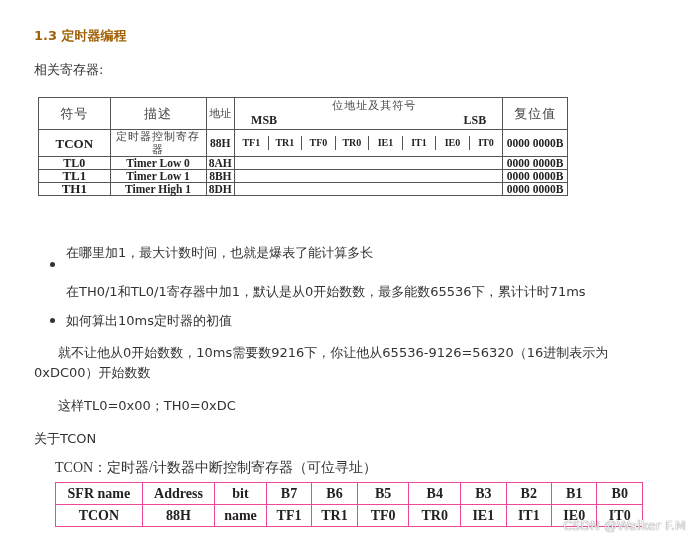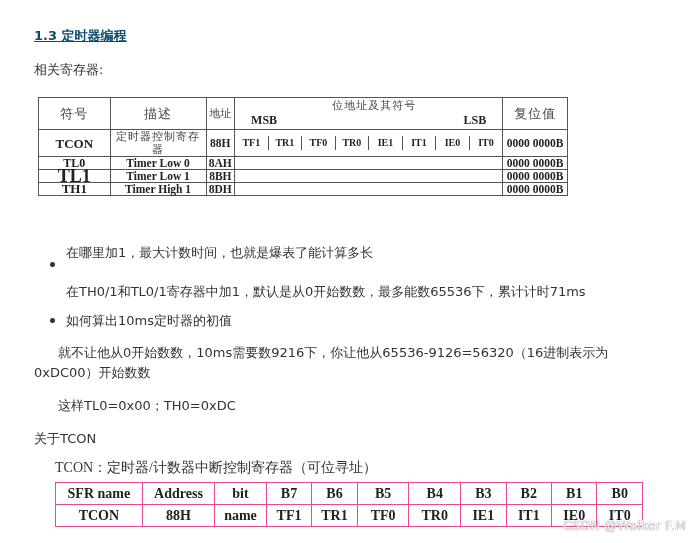"1.3 定时器编程" .h3 { color: #0c4a6e -> #a16207; text-decoration: underline -> none }
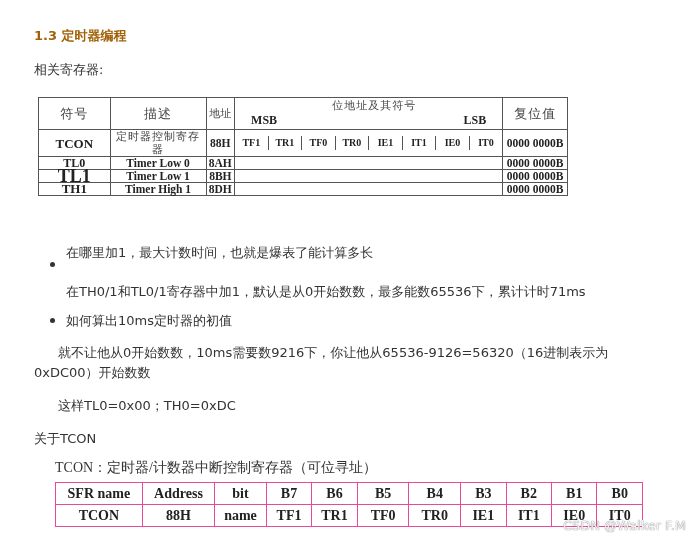"TL1" td { font-size: 18px -> 13px }
